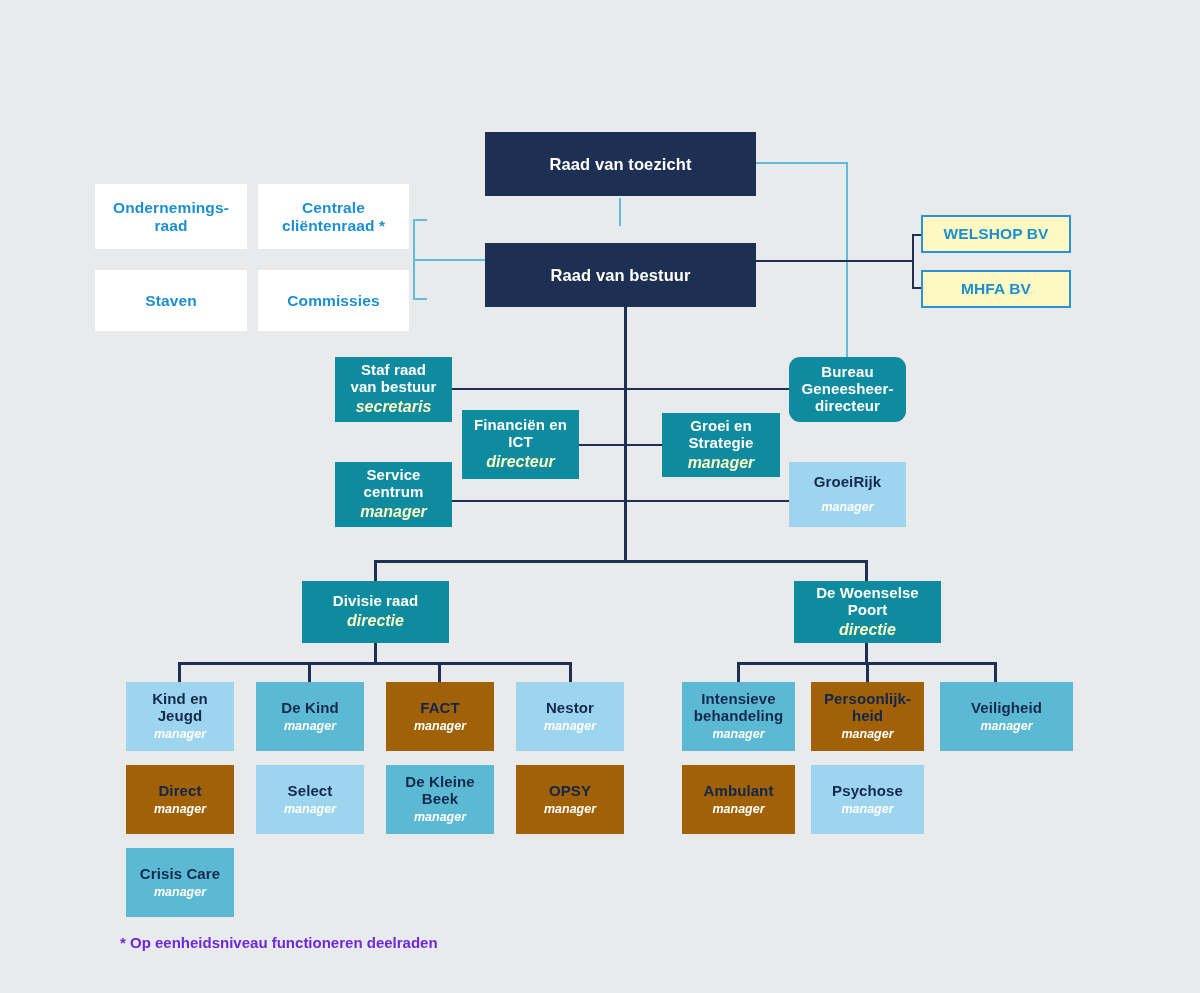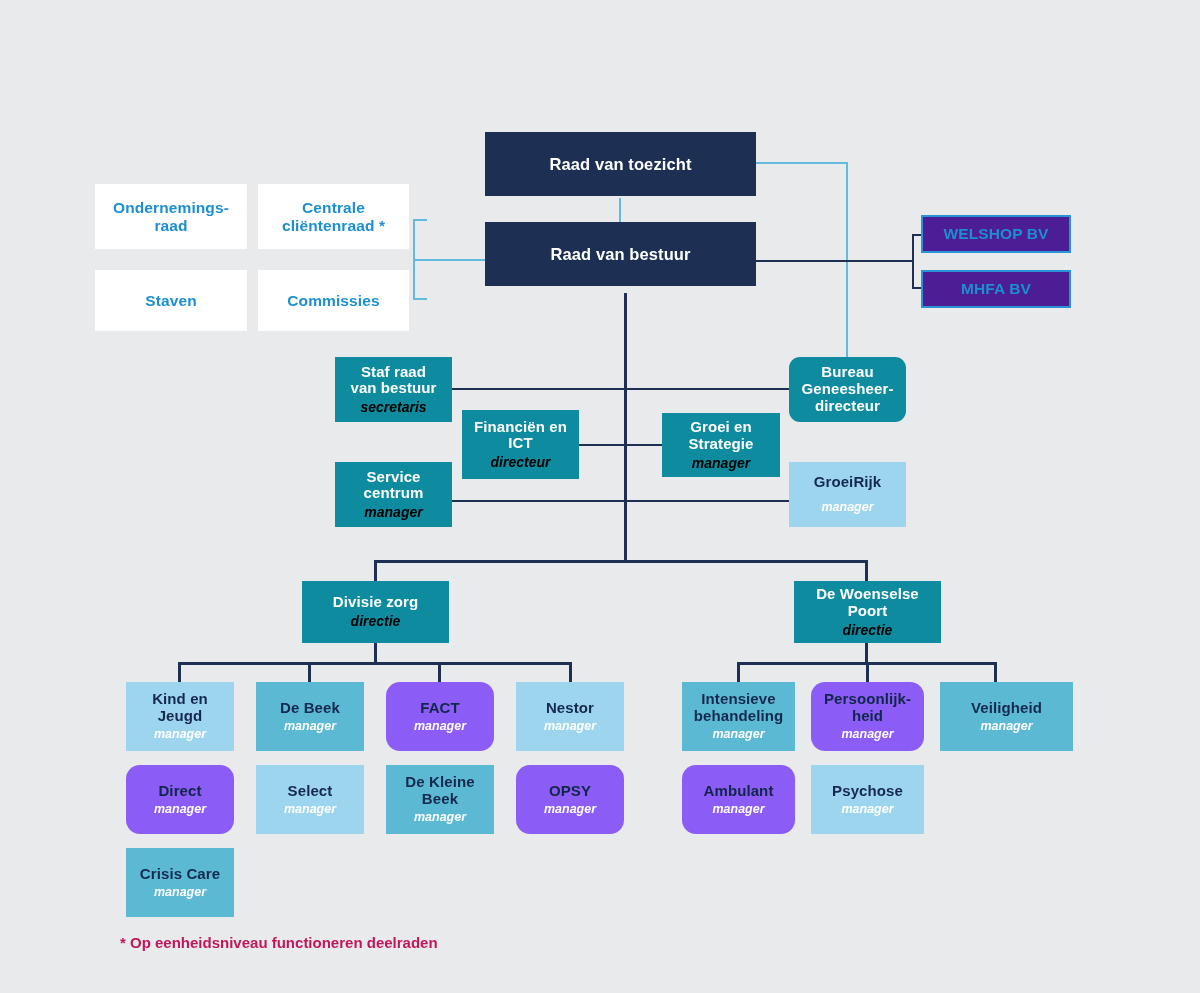"WELSHOP BV" .v-outline { background: #4c1d95 -> #fef9c3 }
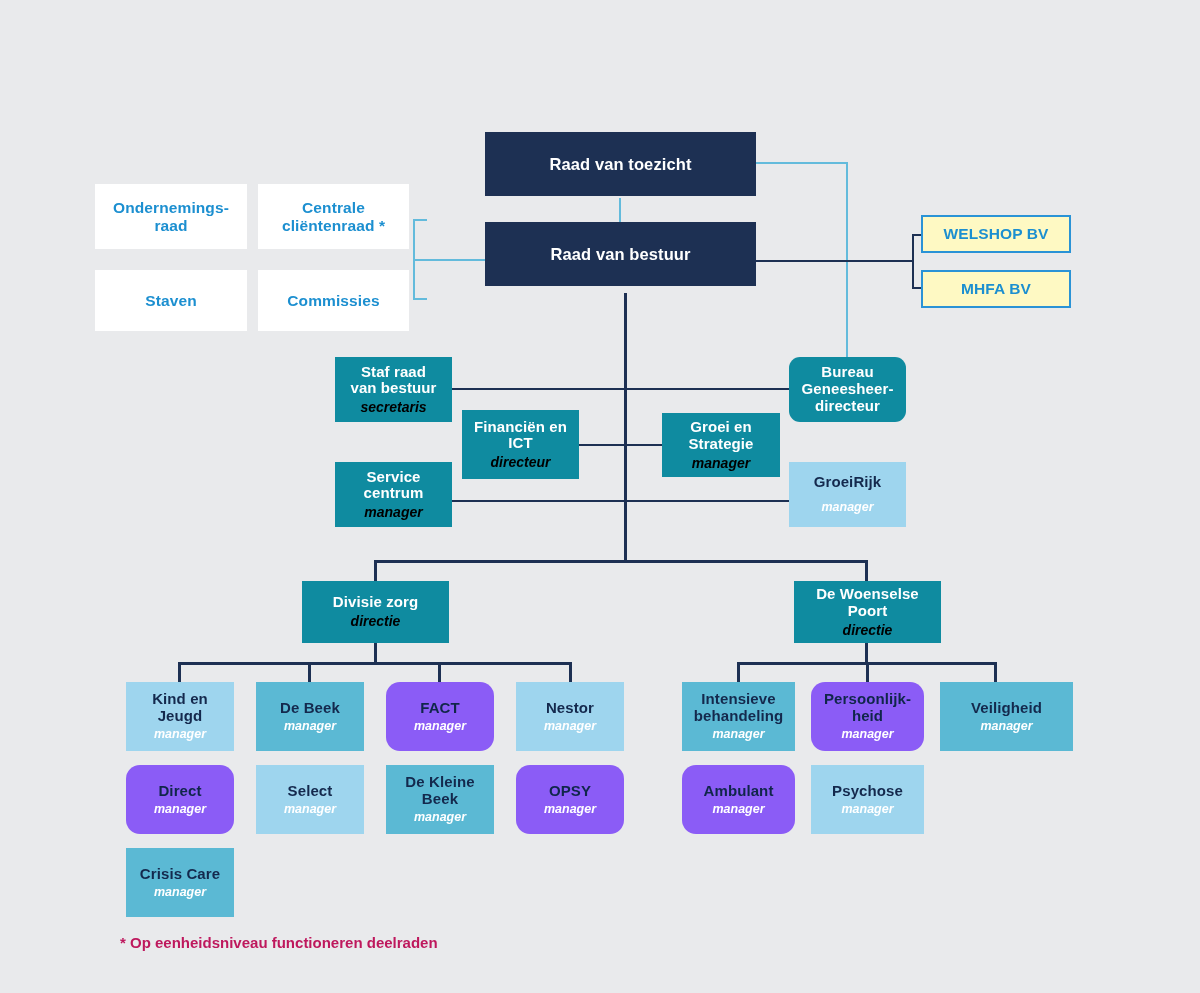"Raad van bestuur" div.node { top: 174px -> 195px }
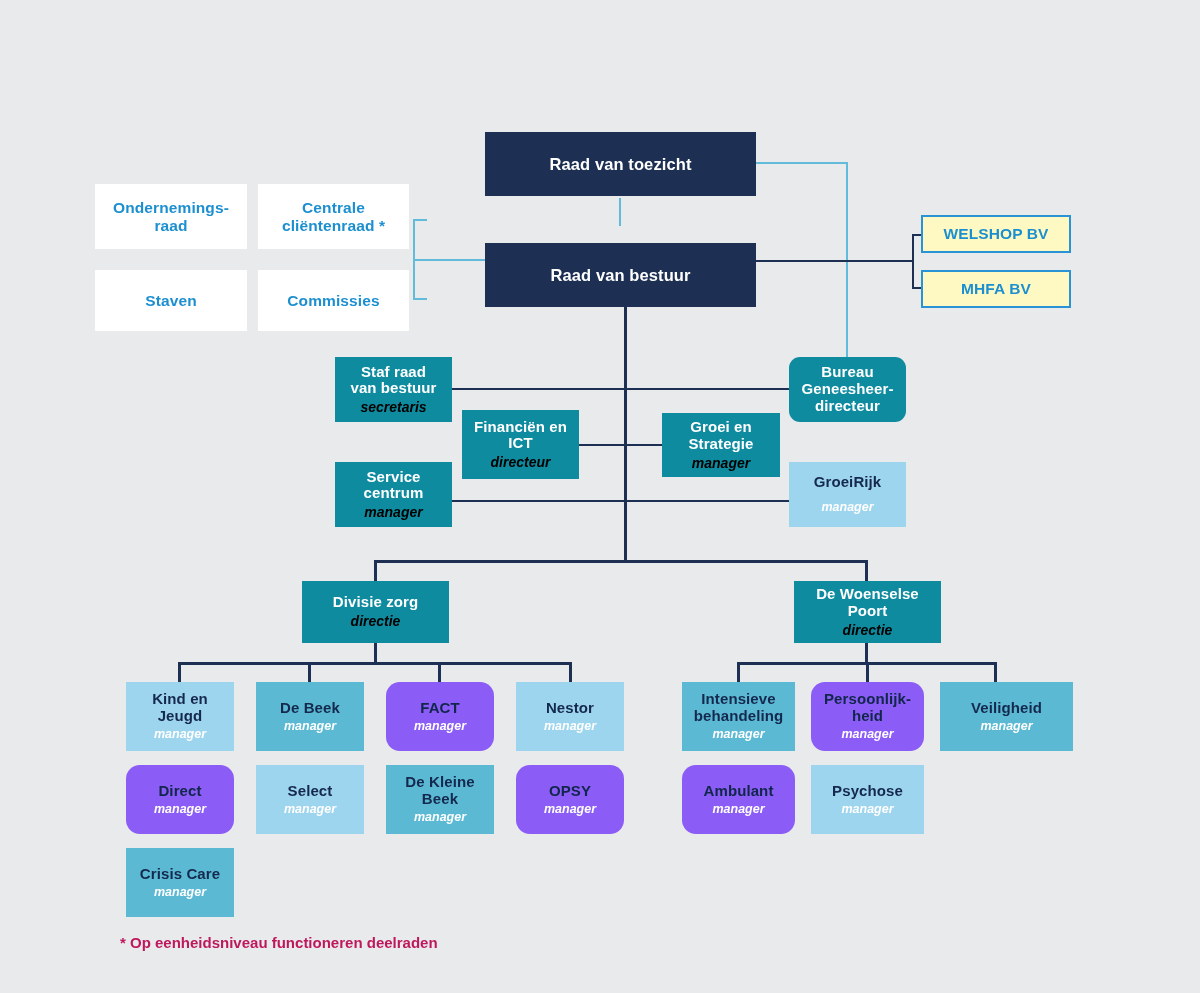"secretaris" .v-teal .sub { color: #000000 -> #fef9c3; font-size: 14px -> 16px }
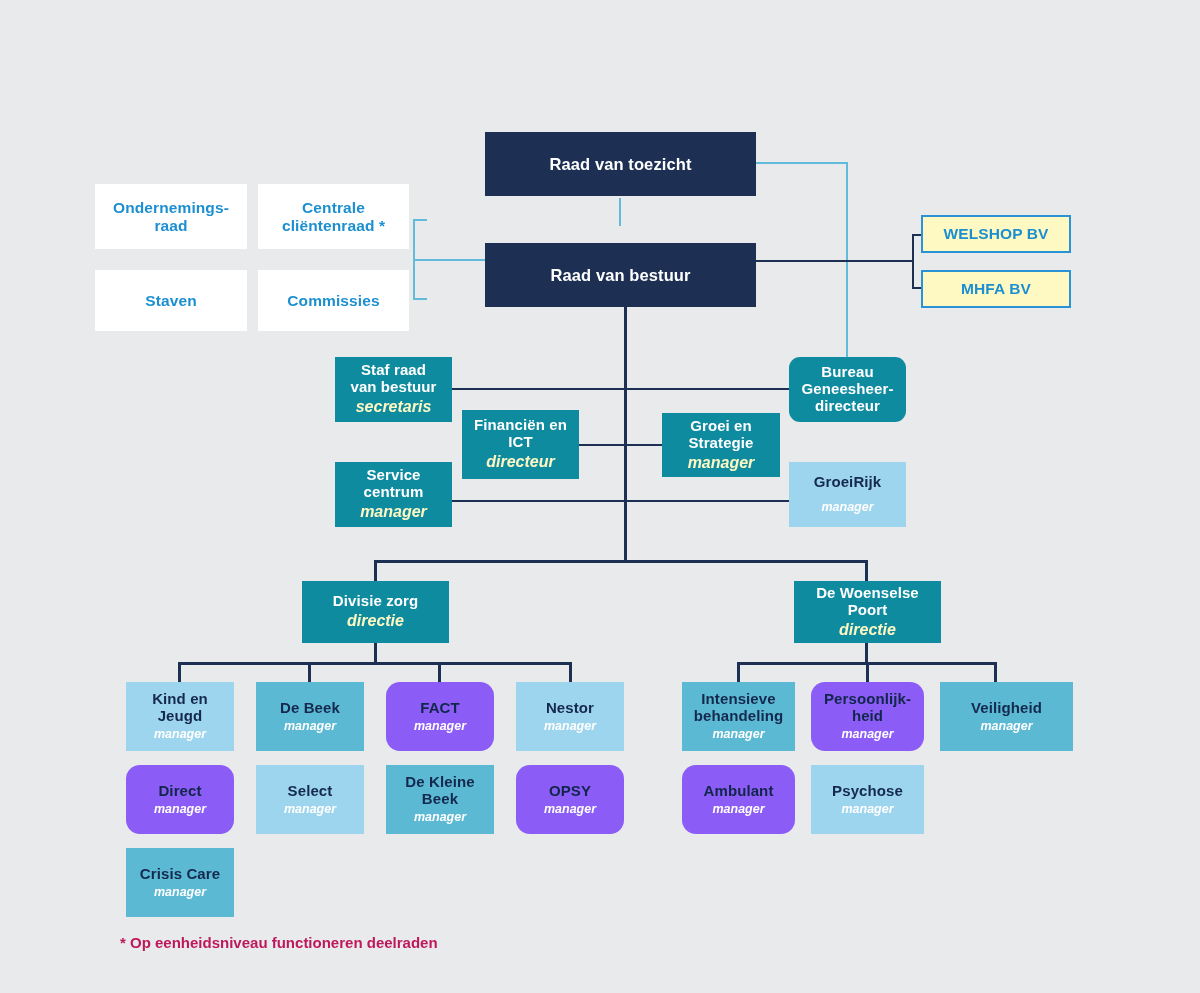"Divisie zorg" div.title { text: zorg -> raad }
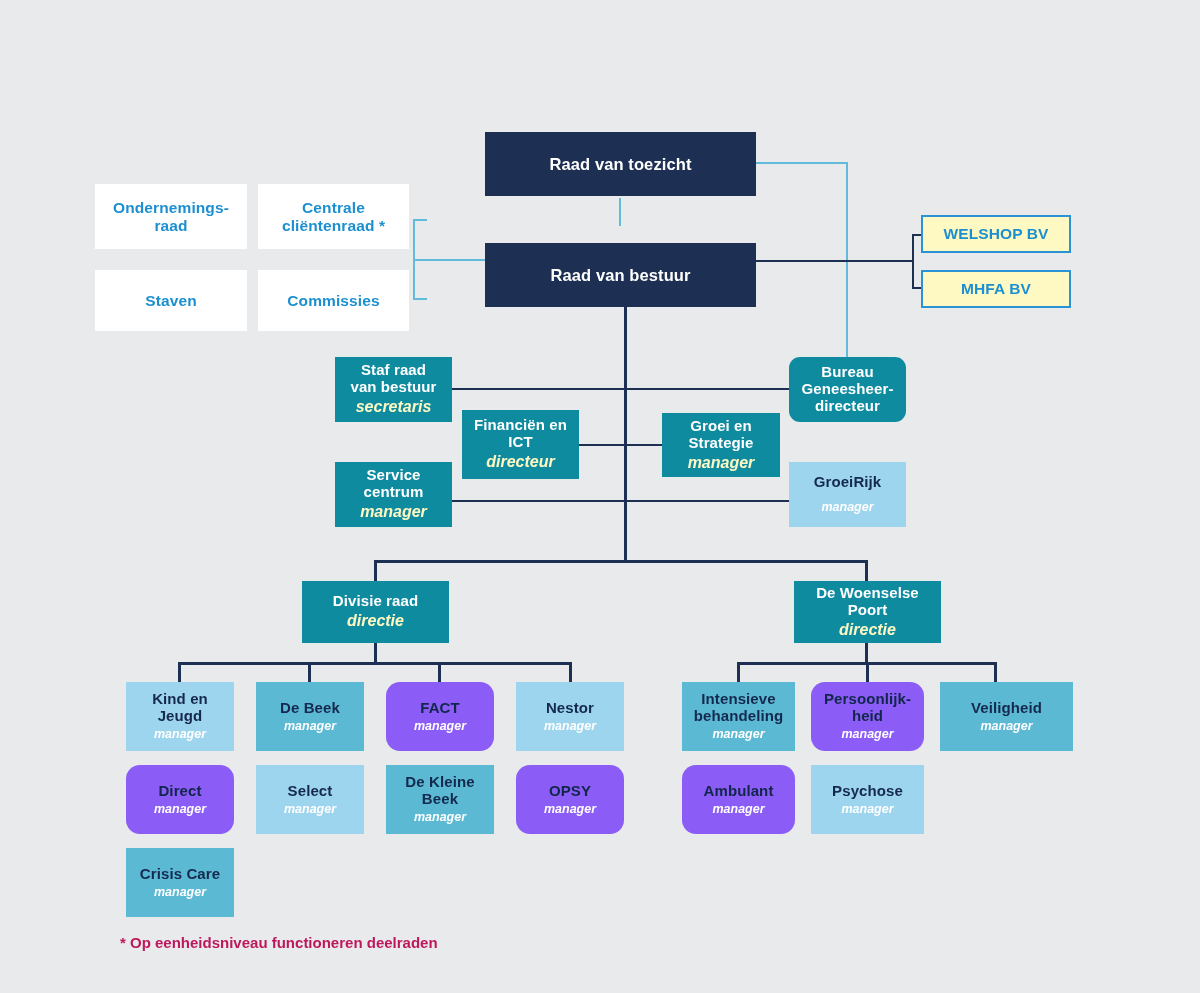"De Beek" div.title { text: Beek -> Kind }
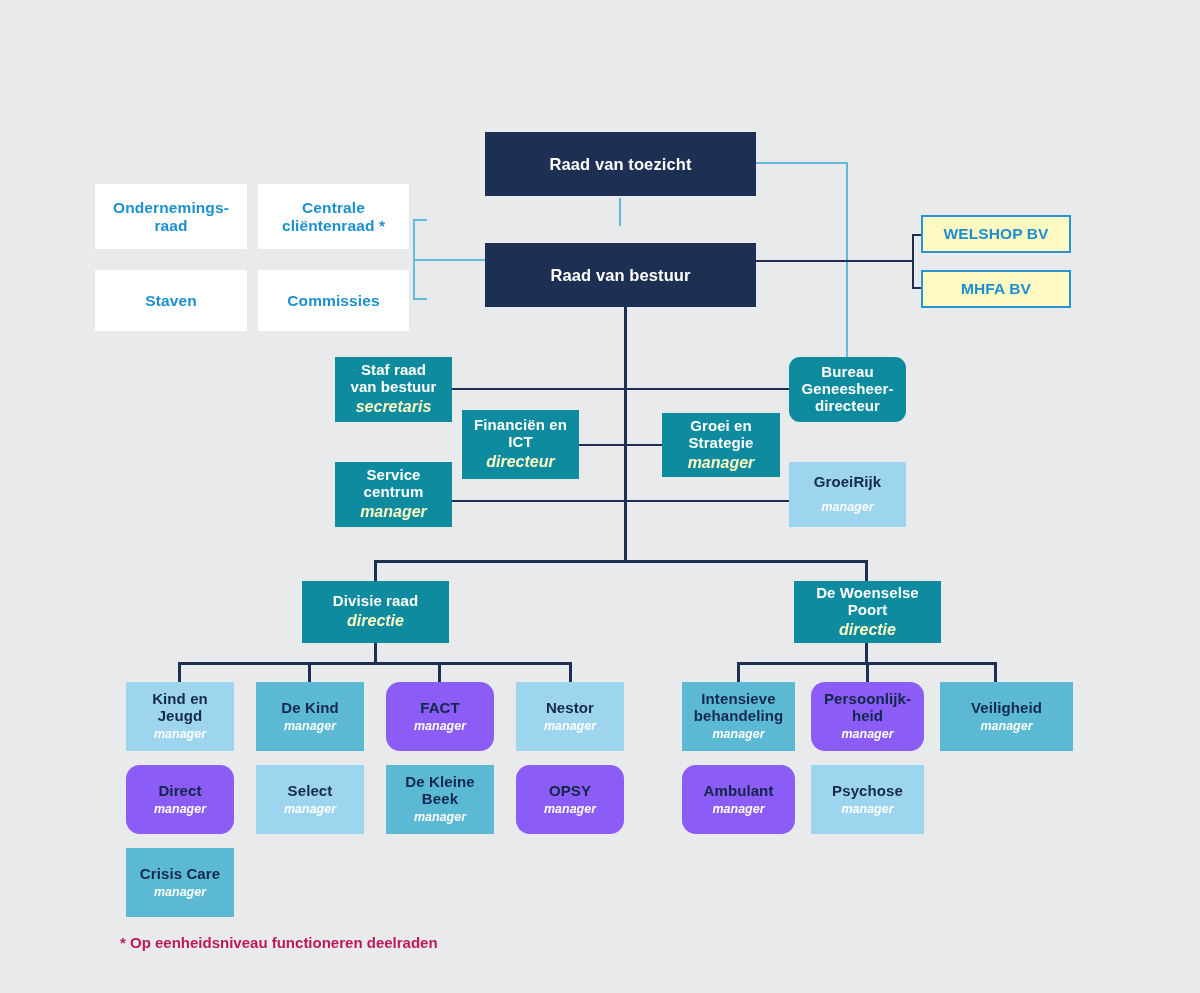"FACT" .v-strongblue { background: #8b5cf6 -> #a16207; border-radius: 14px -> none }
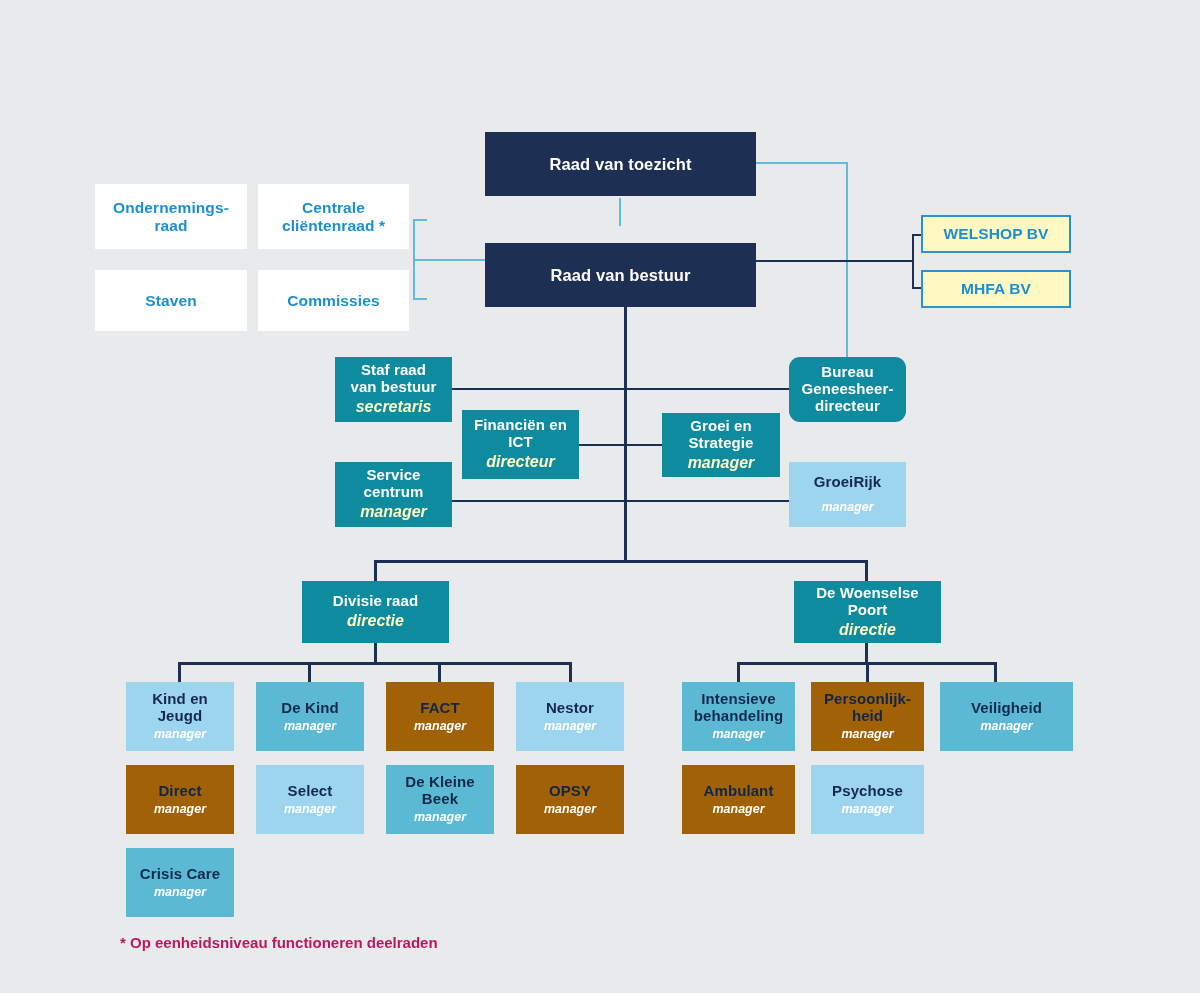"* Op eenheidsniveau functioneren" #footnote { color: #be185d -> #6d28d9 }
